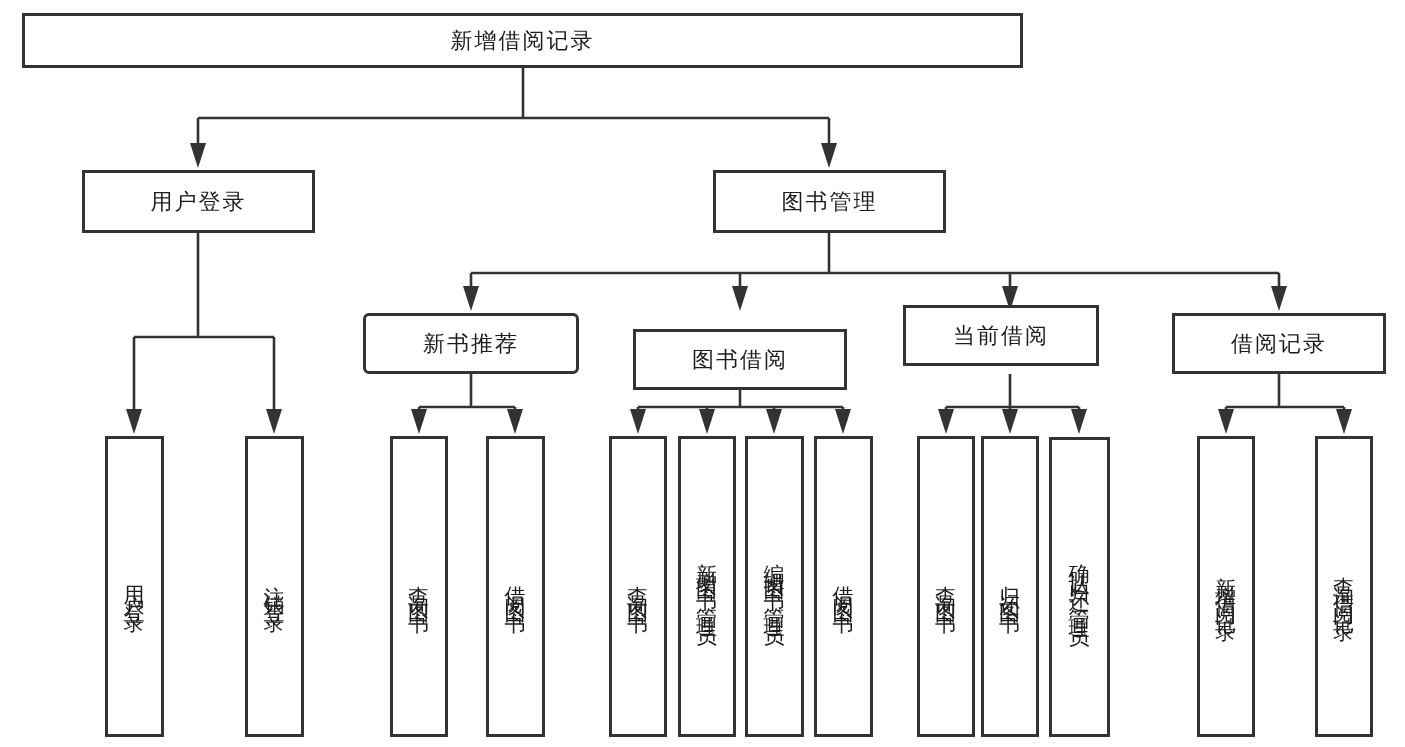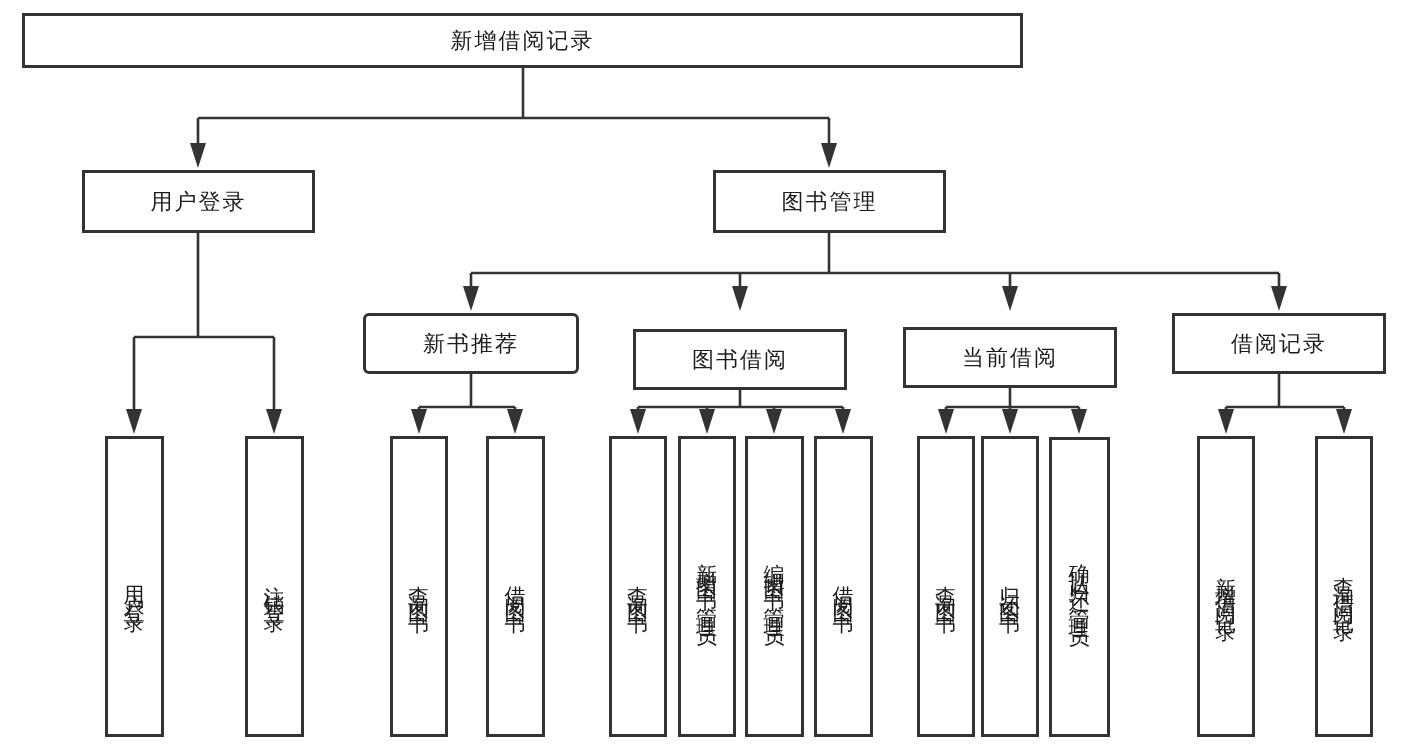"当前借阅" div.node { top: 327px -> 305px; width: 214px -> 196px }
